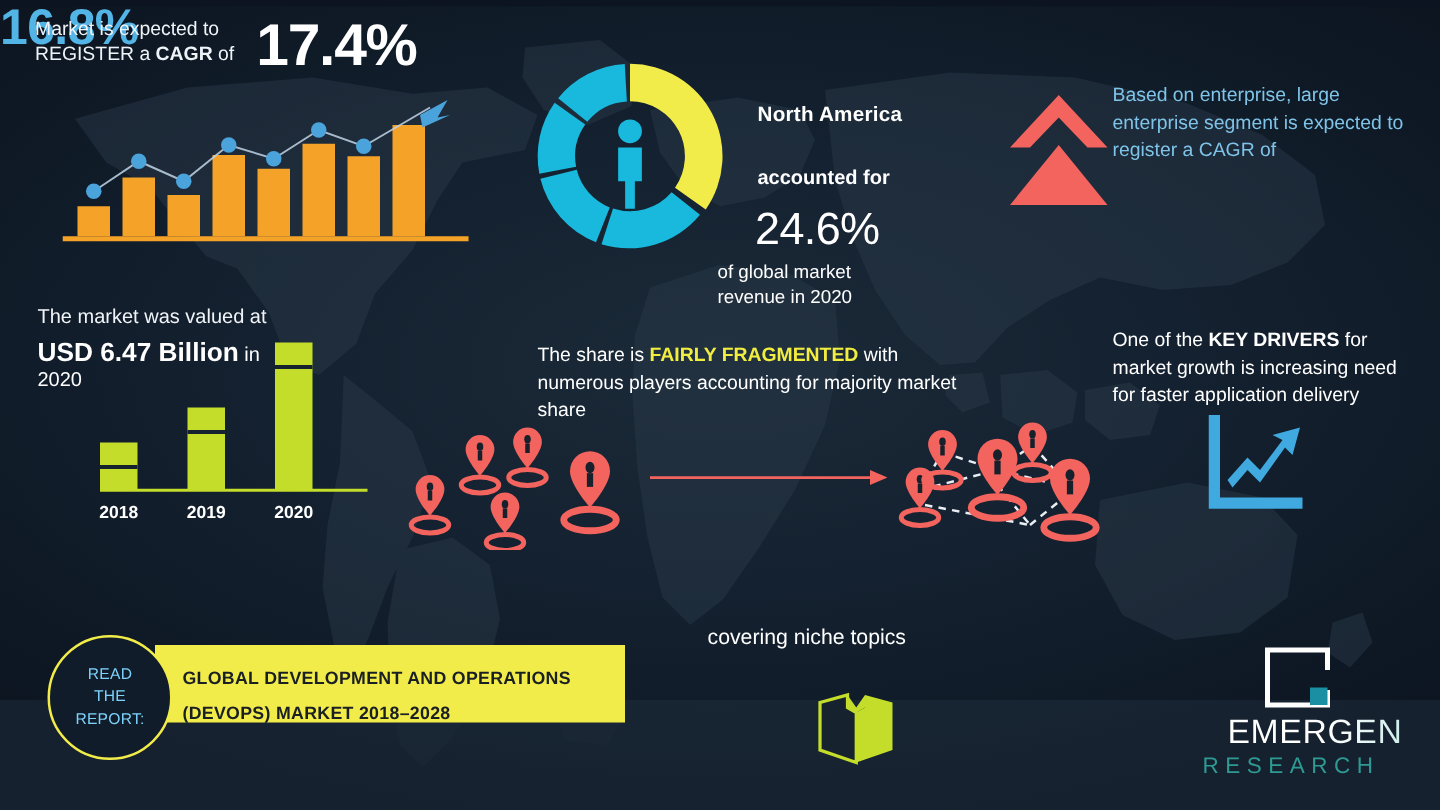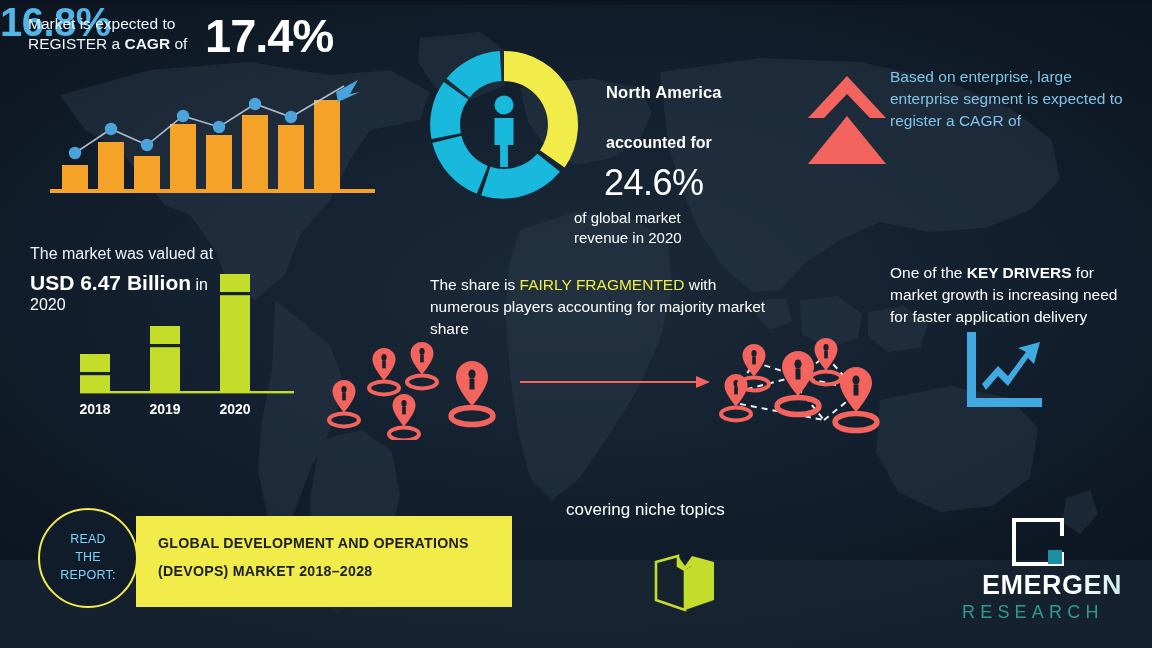"FAIRLY FRAGMENTED" #frag-text .hl { font-weight: normal -> bold }
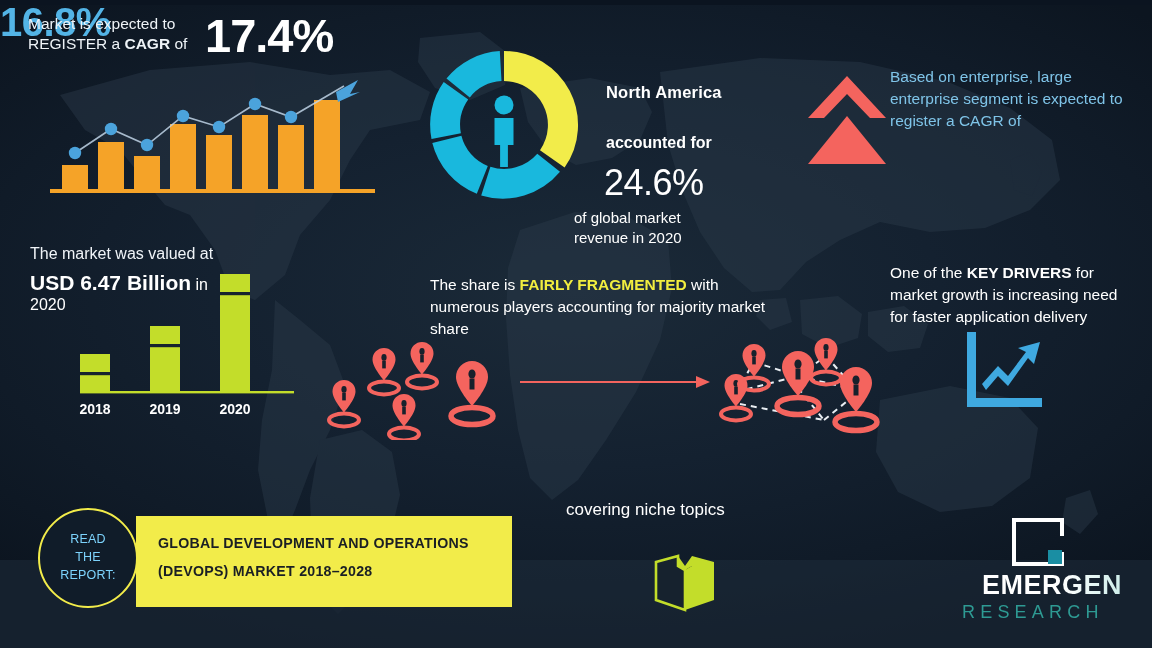"GLOBAL DEVELOPMENT AND OPERATIONS" #report-banner { height: 91px -> 62px; left: 136px -> 124px }
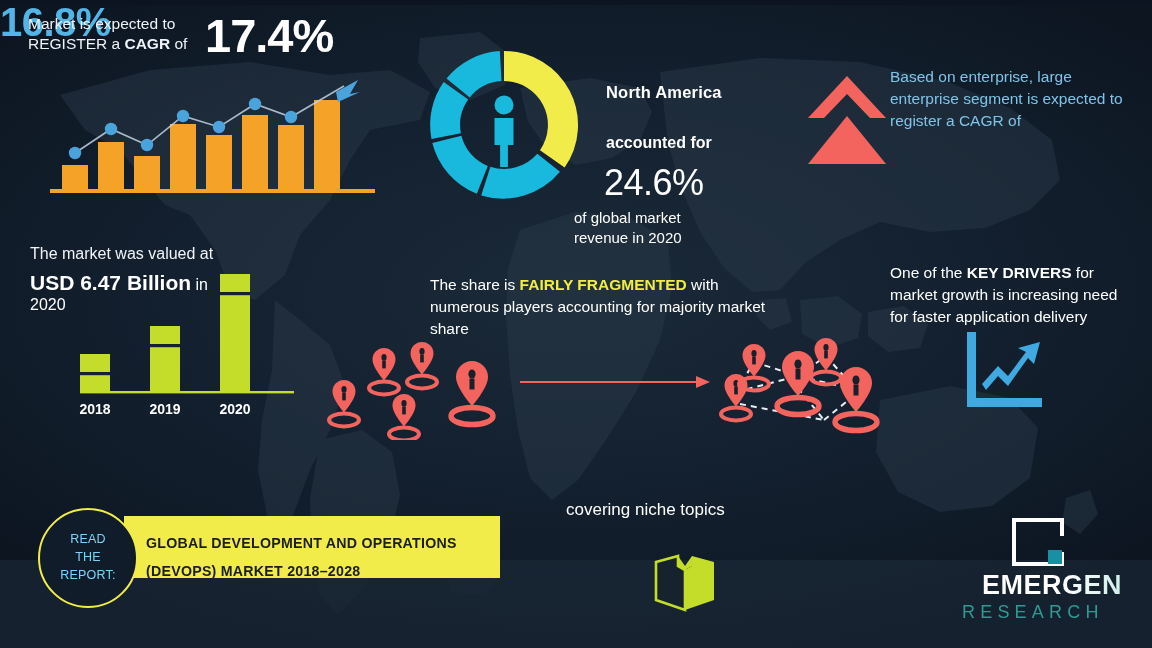"EMERGEN" #logo-name { font-weight: bold -> normal }
